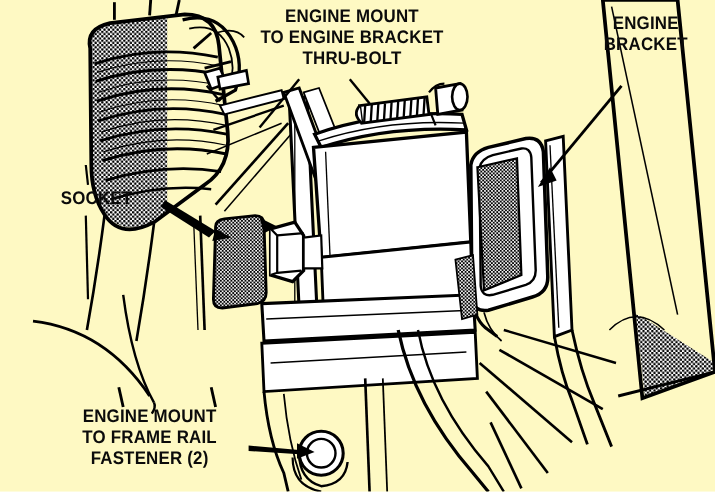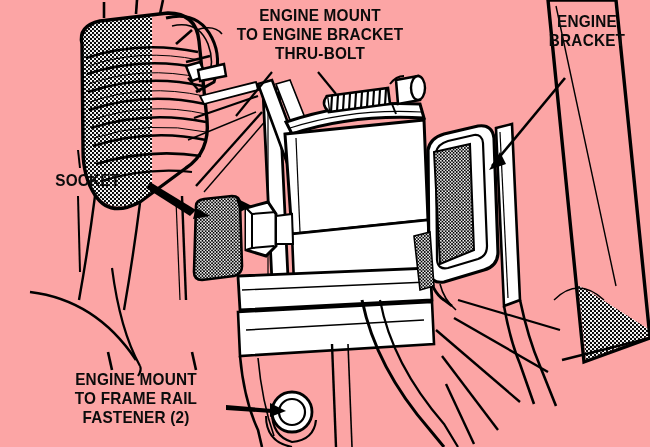"ENGINE MOUNT" #page { background: #fca5a5 -> #fef9c3 }
